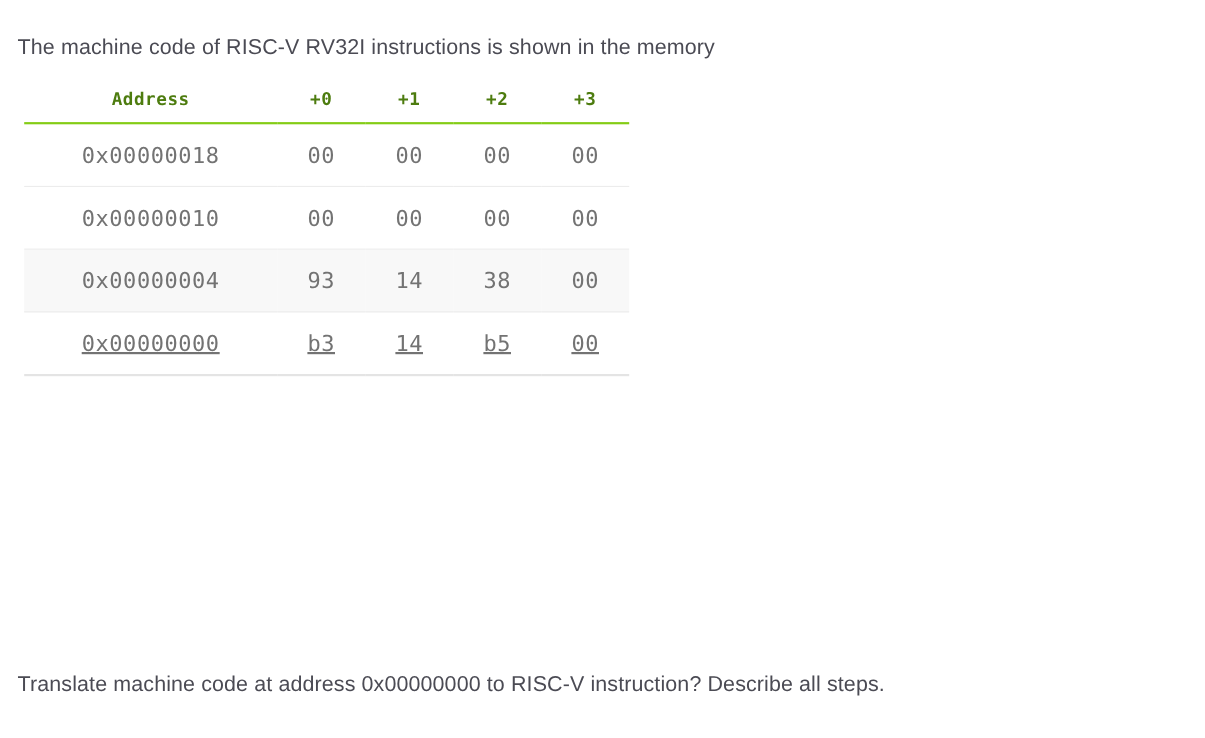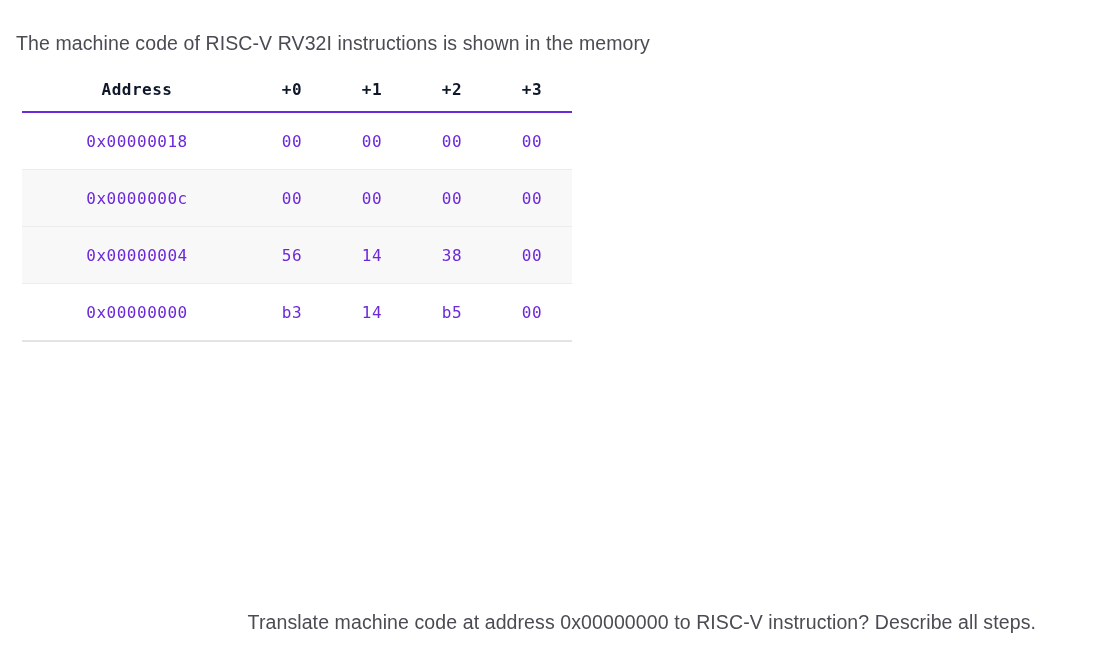"Address" table.mem-table thead th { border-bottom: 2px solid #6d28d9 -> 2px solid #84cc16; color: #0f172a -> #4d7c0f }
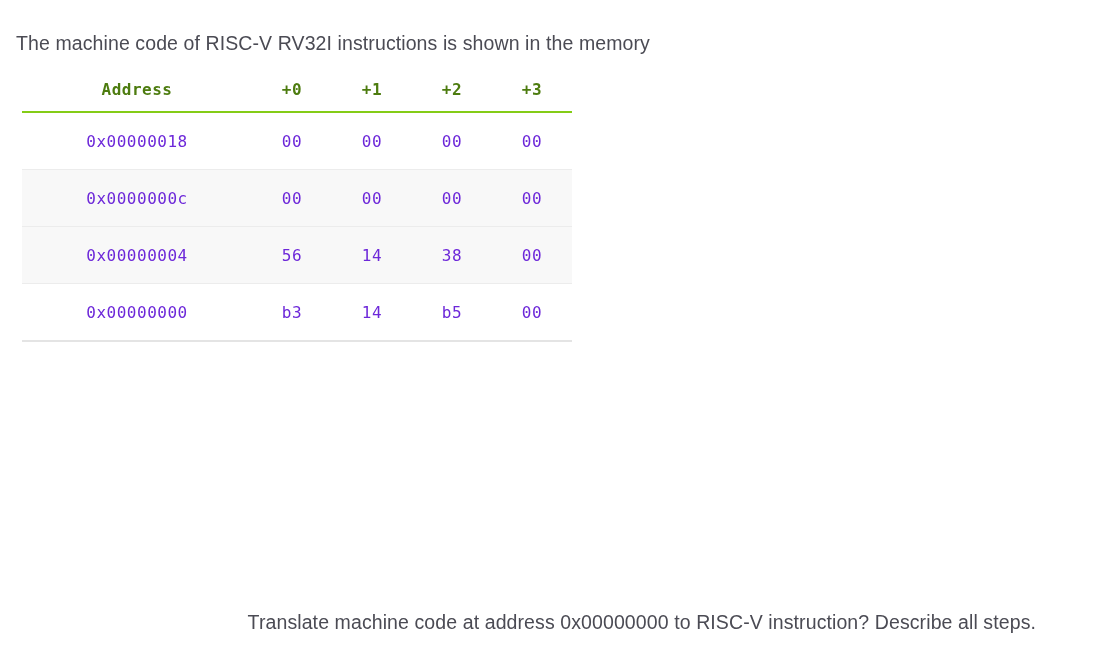"0x00000018" table.mem-table tbody td { color: #6d28d9 -> #737373; font-size: 16px -> 20px }
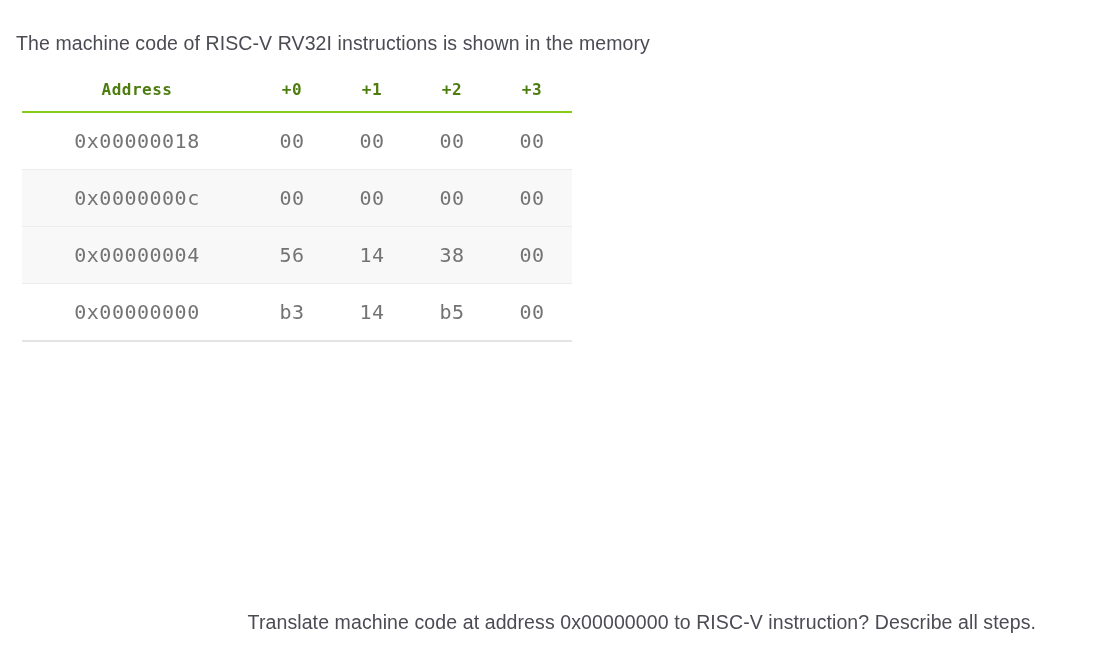"0x00000010" tr { html: none -> <tr> <td>0x00000010</td> <td>00</td> <td>00</td> <td>00</td> <td>00</td> </tr> }
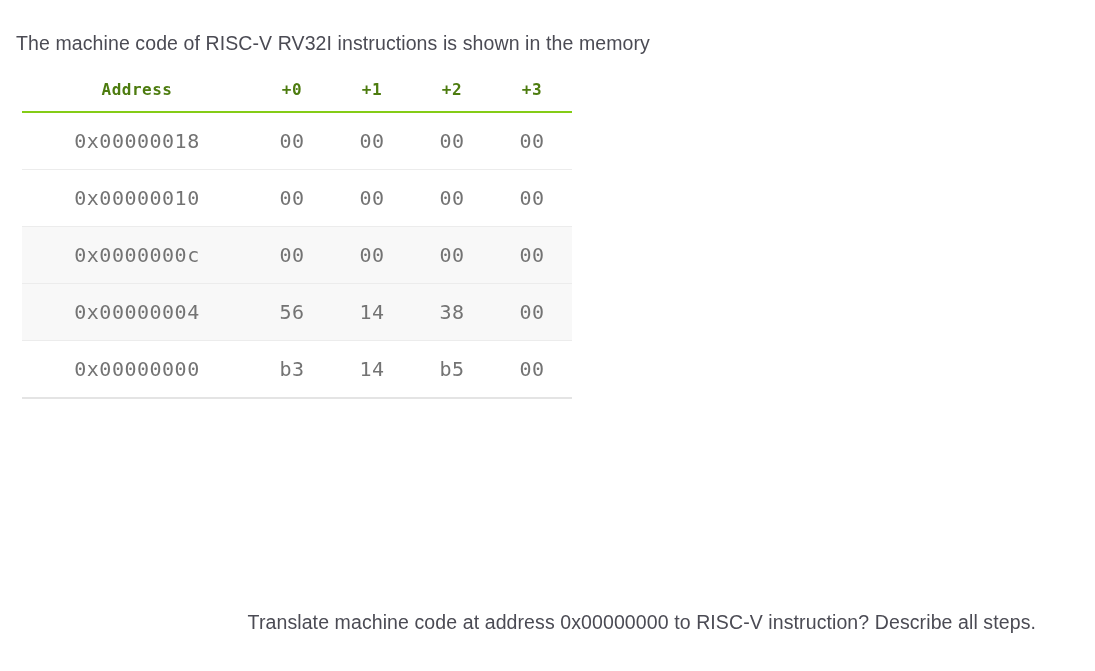"0x0000000c" tr.striped { html: <tr> <td>0x0000000c</td> <td>00</td> <td>00</td> <td>00</td> <td>00</td> </tr> -> none }
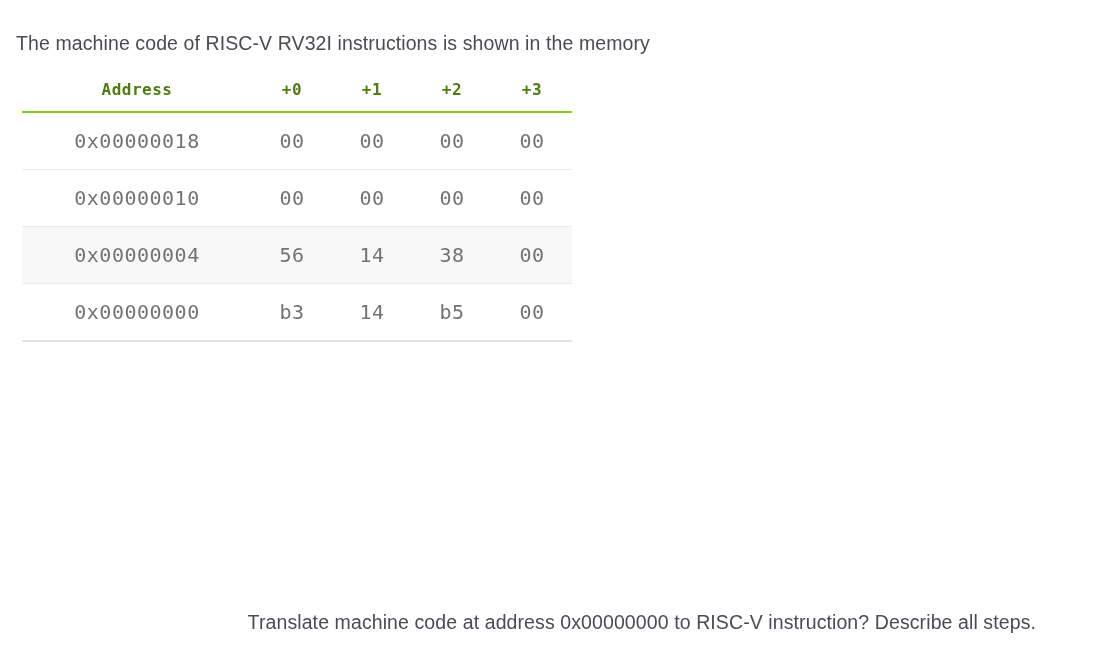"56" td { text: 56 -> 93 }
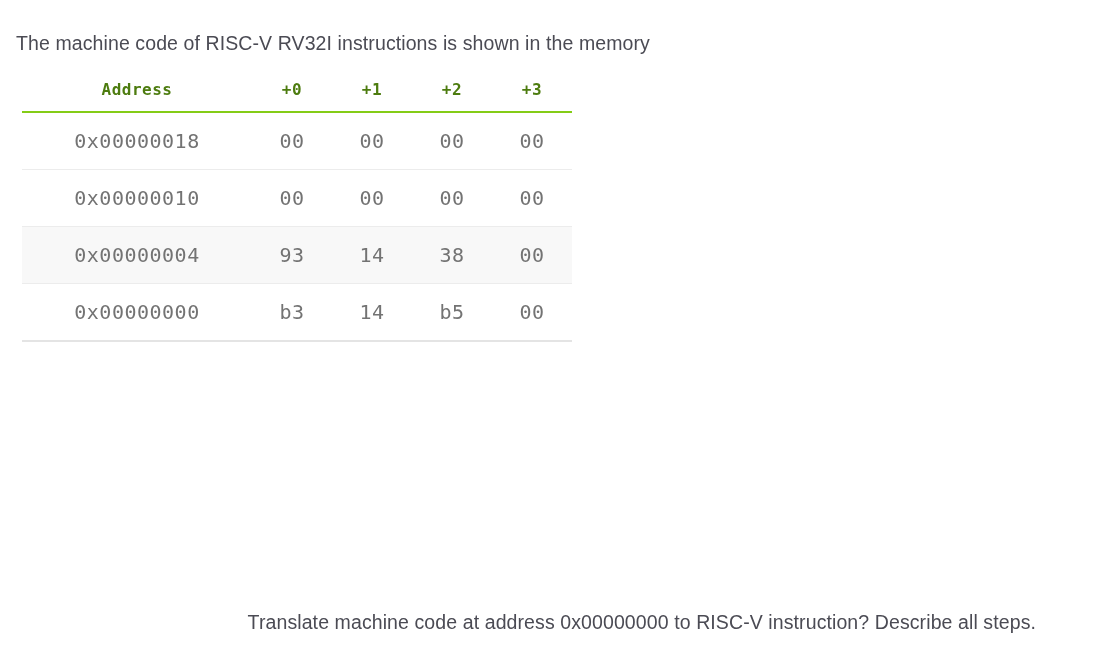"0x00000000" table.mem-table tbody tr:last-child td { text-decoration: none -> underline }
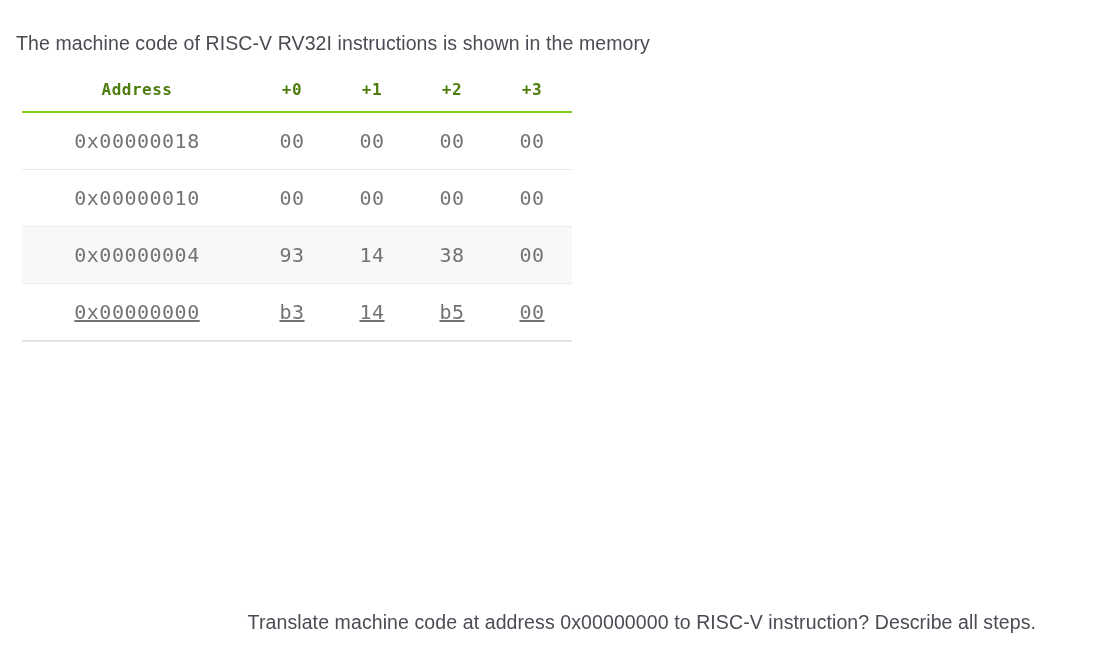"Translate machine code at address" .para-question { text-align: right -> none }
